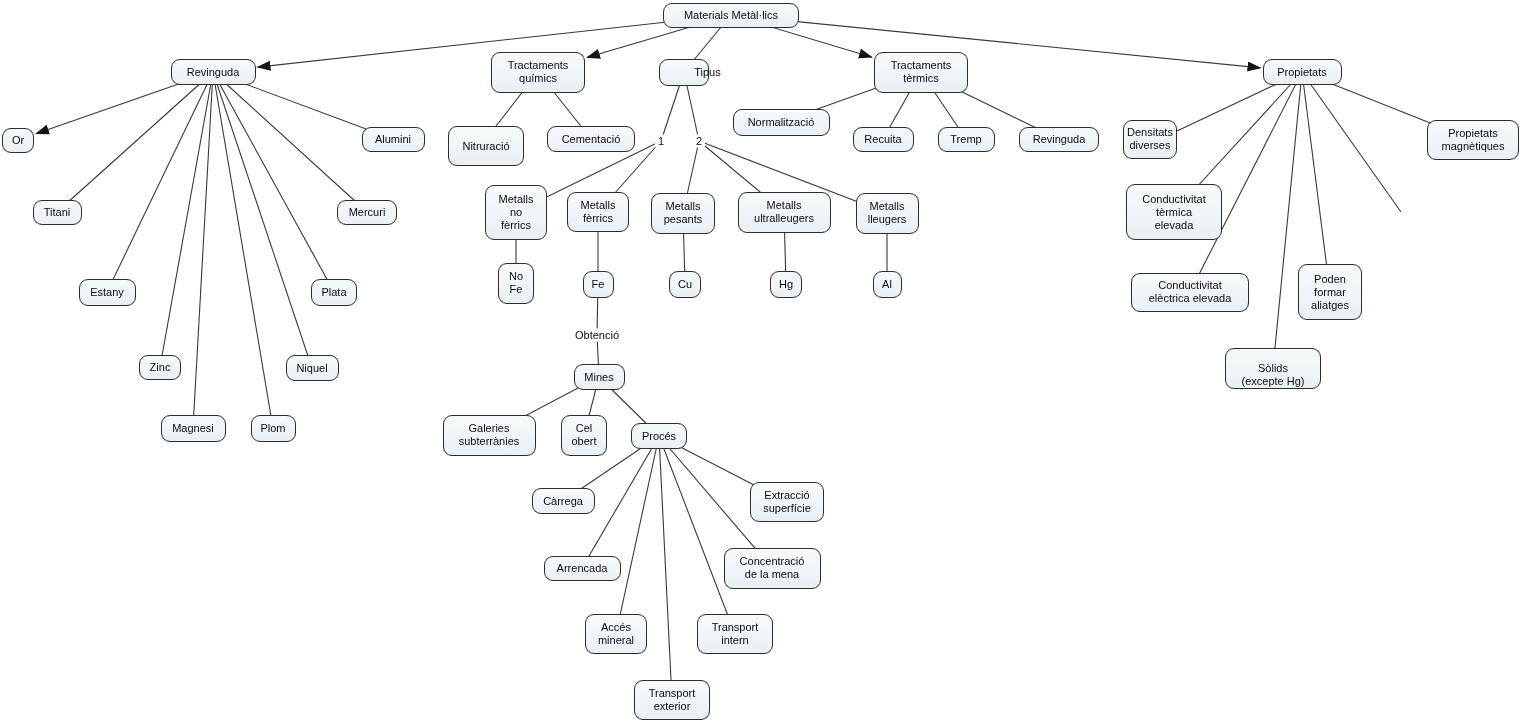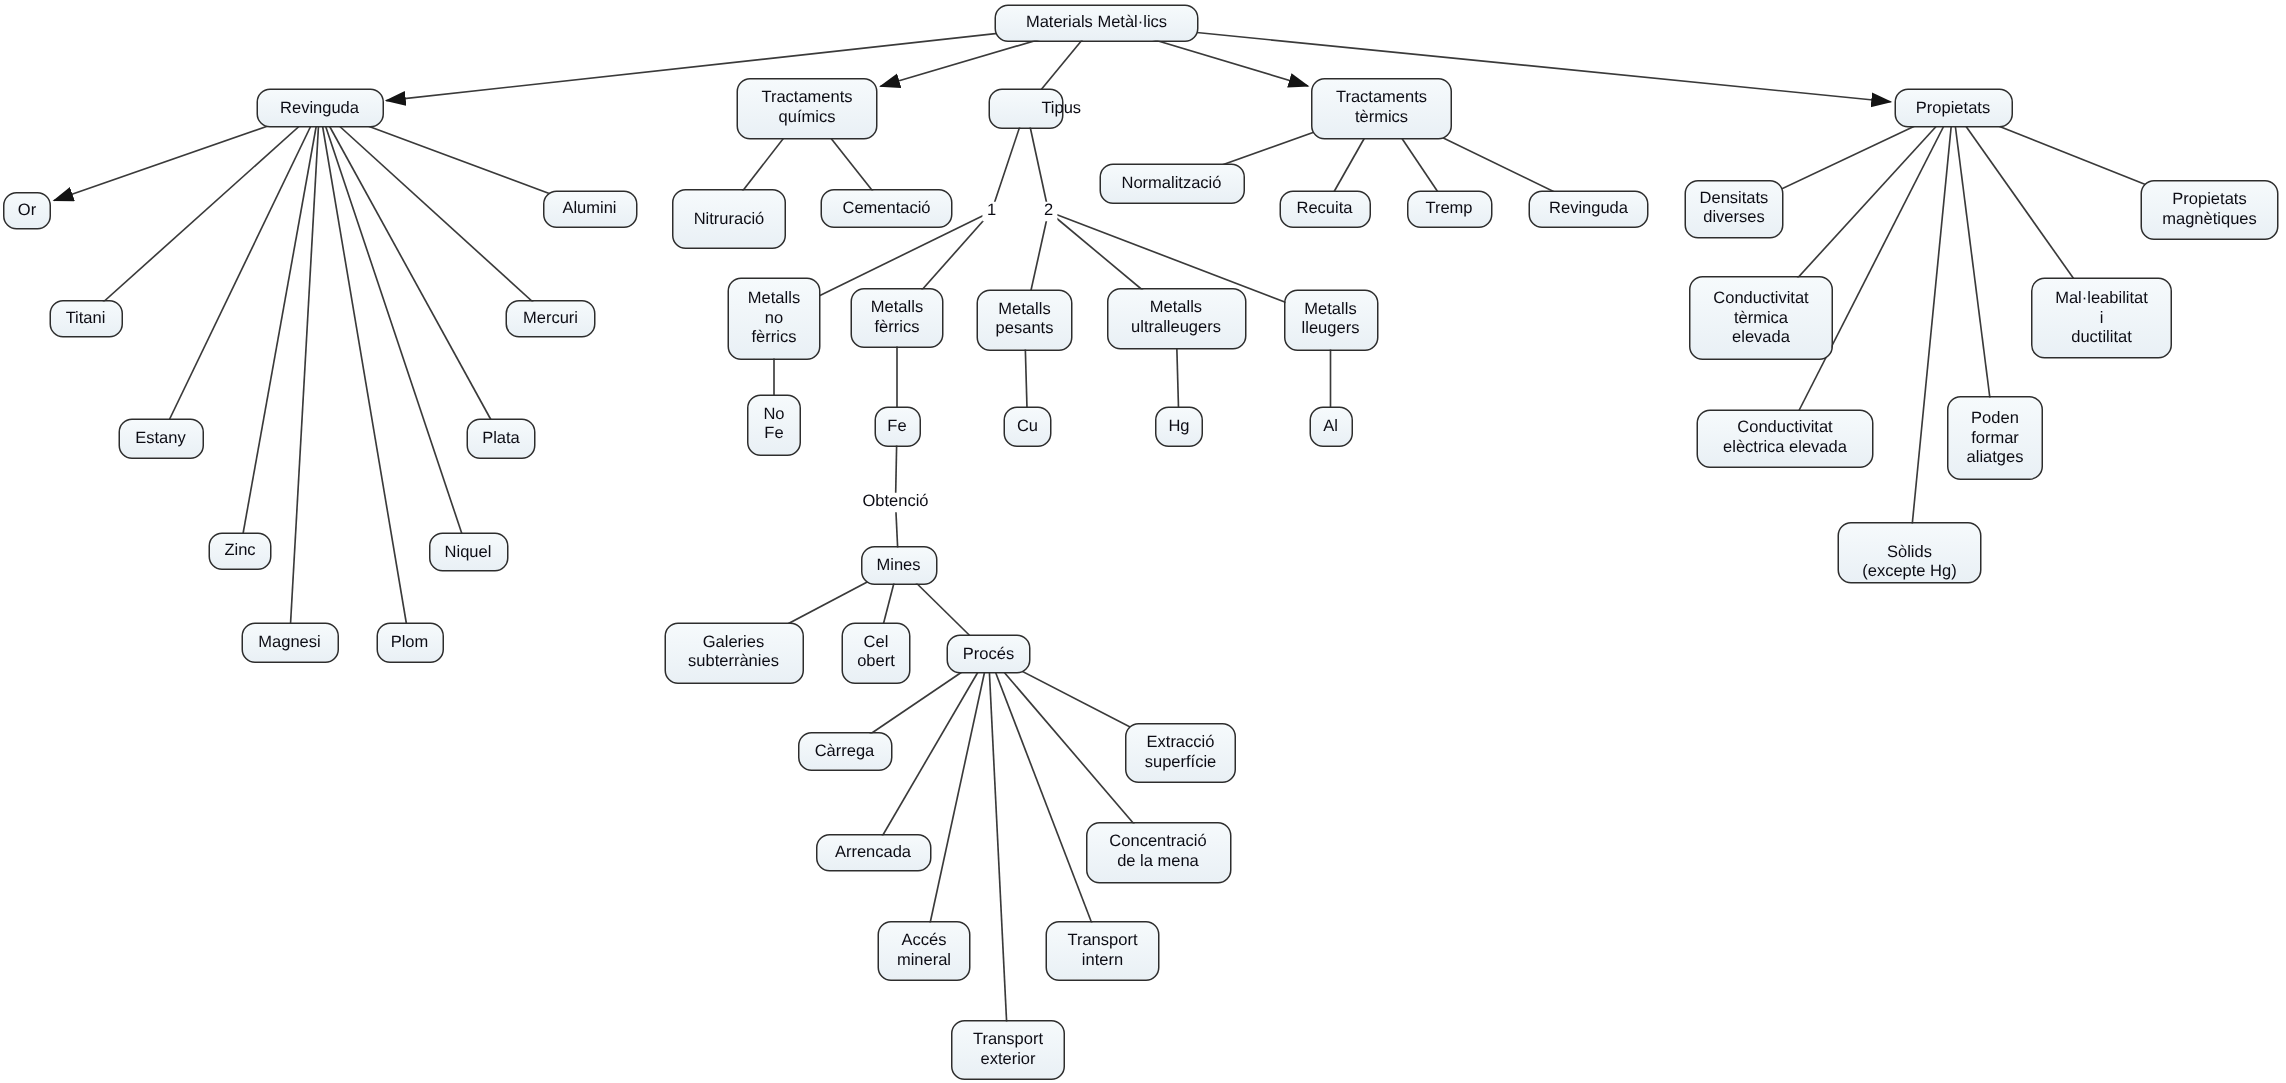"Densitats" div.node { width: 66px -> 54px }
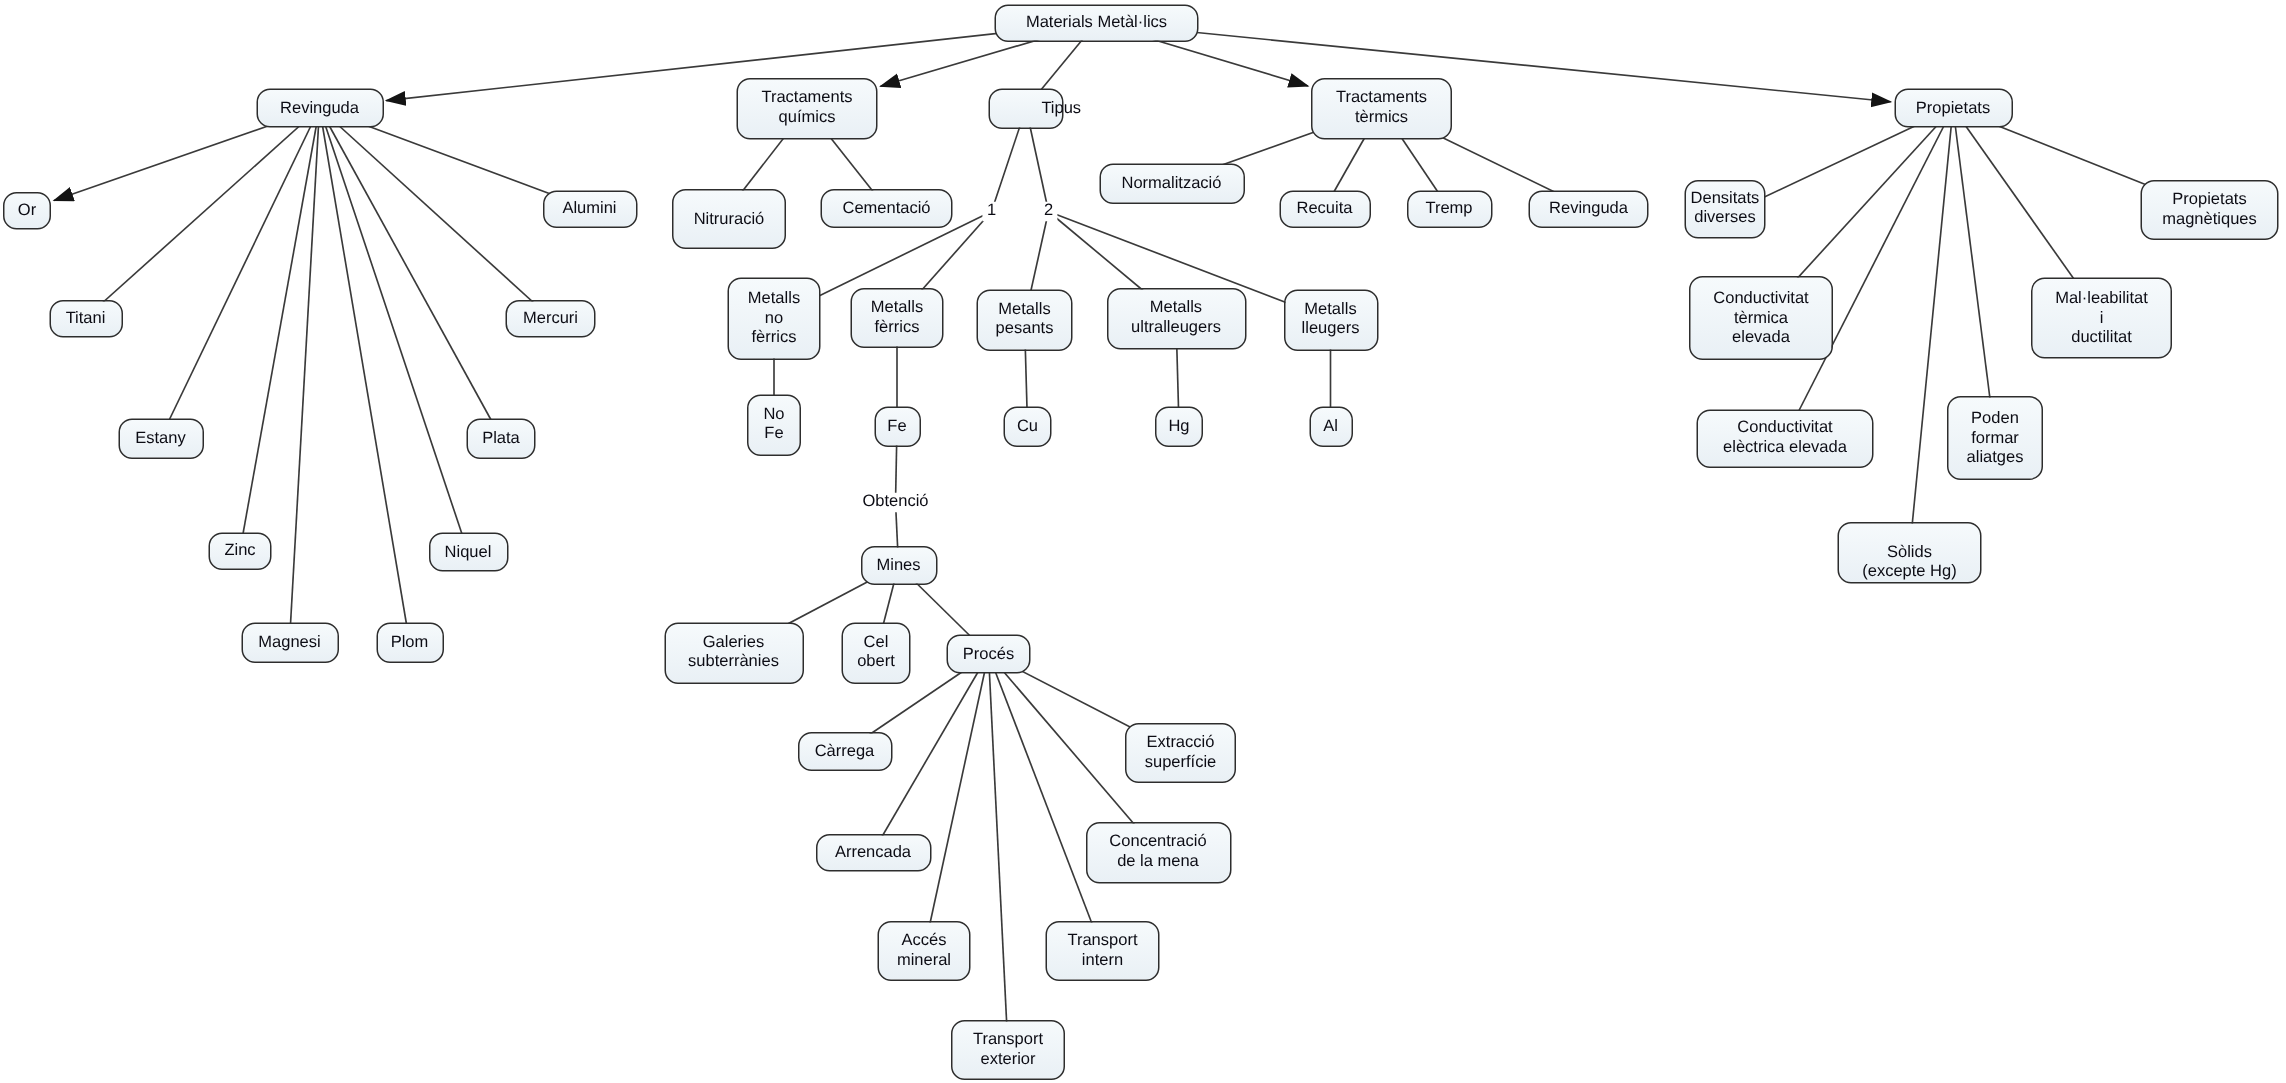"Mal·leabilitat" div.node { html: <div> <span>Mal·leabilitat i ductilitat</span> </div> -> none }
